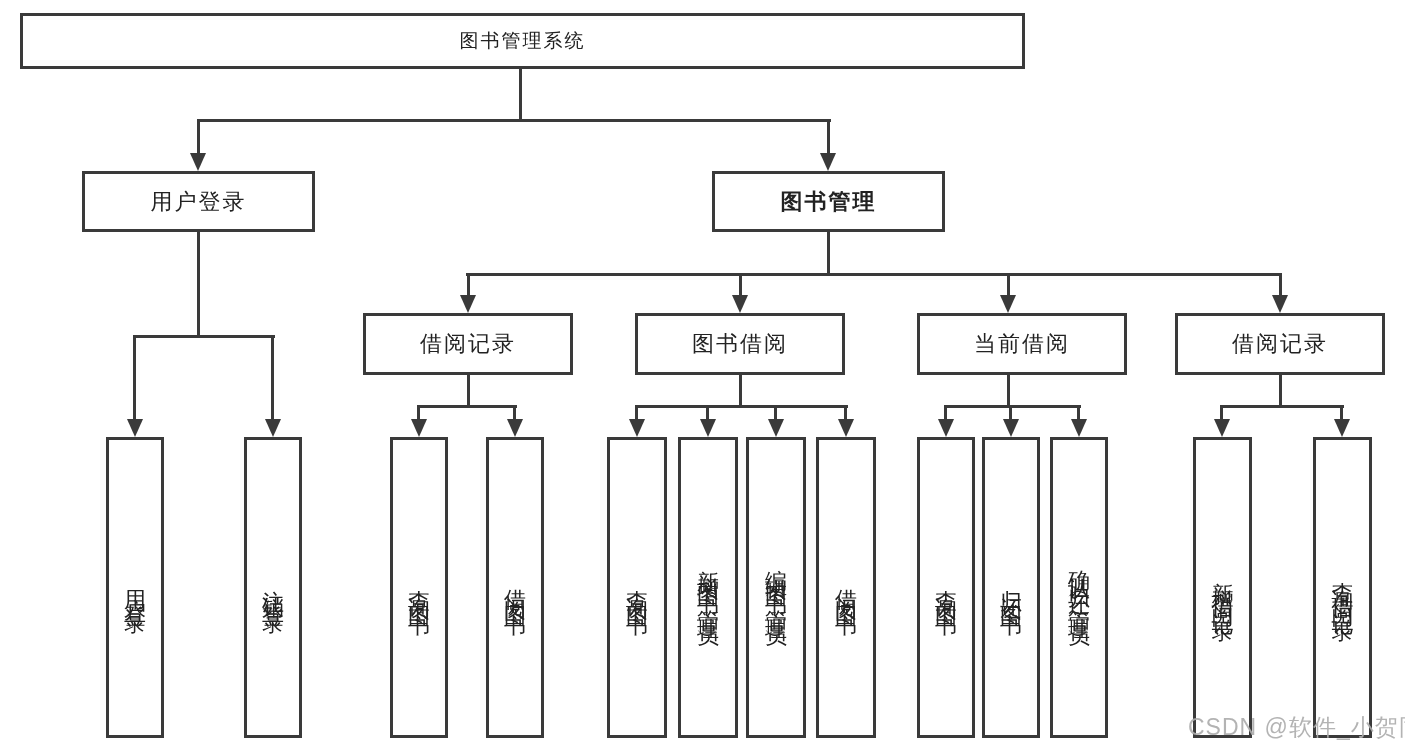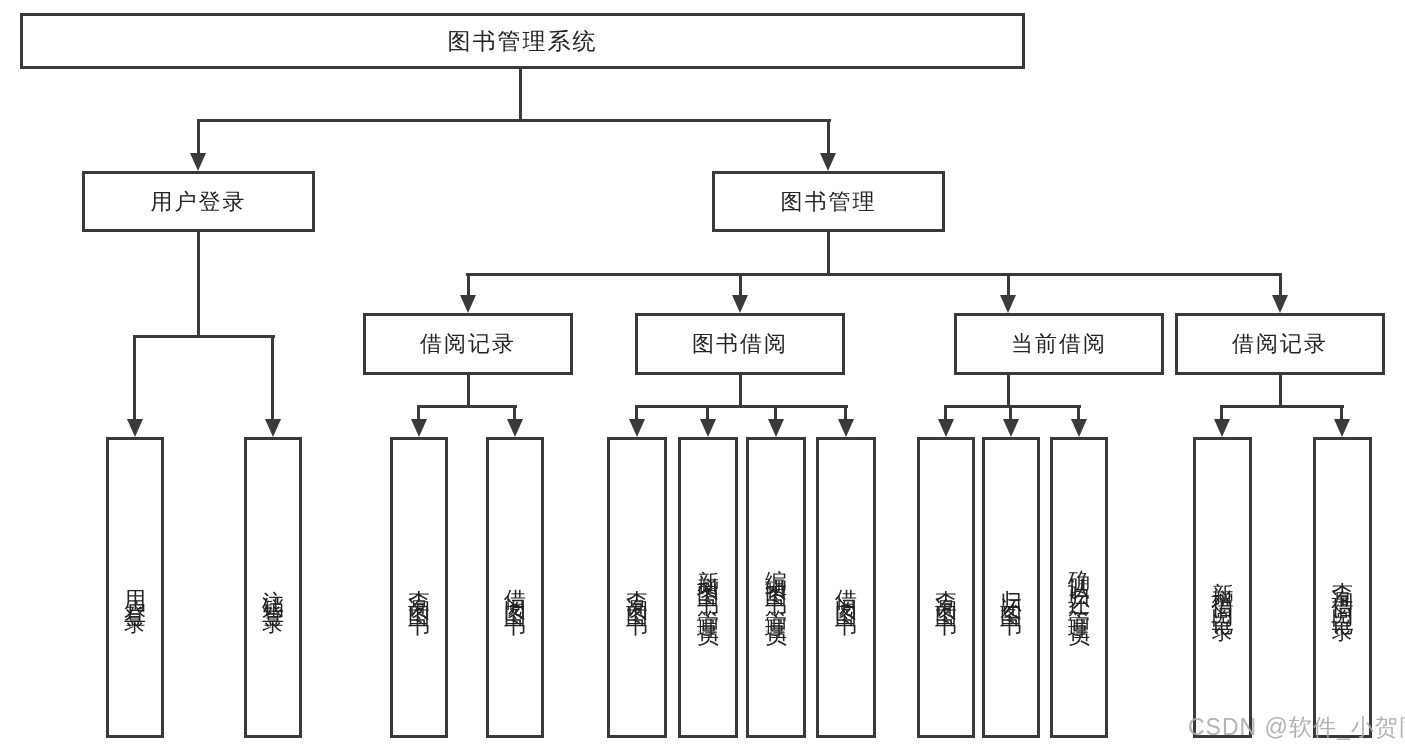"图书管理系统" .l1 { font-size: 23px -> 19px }
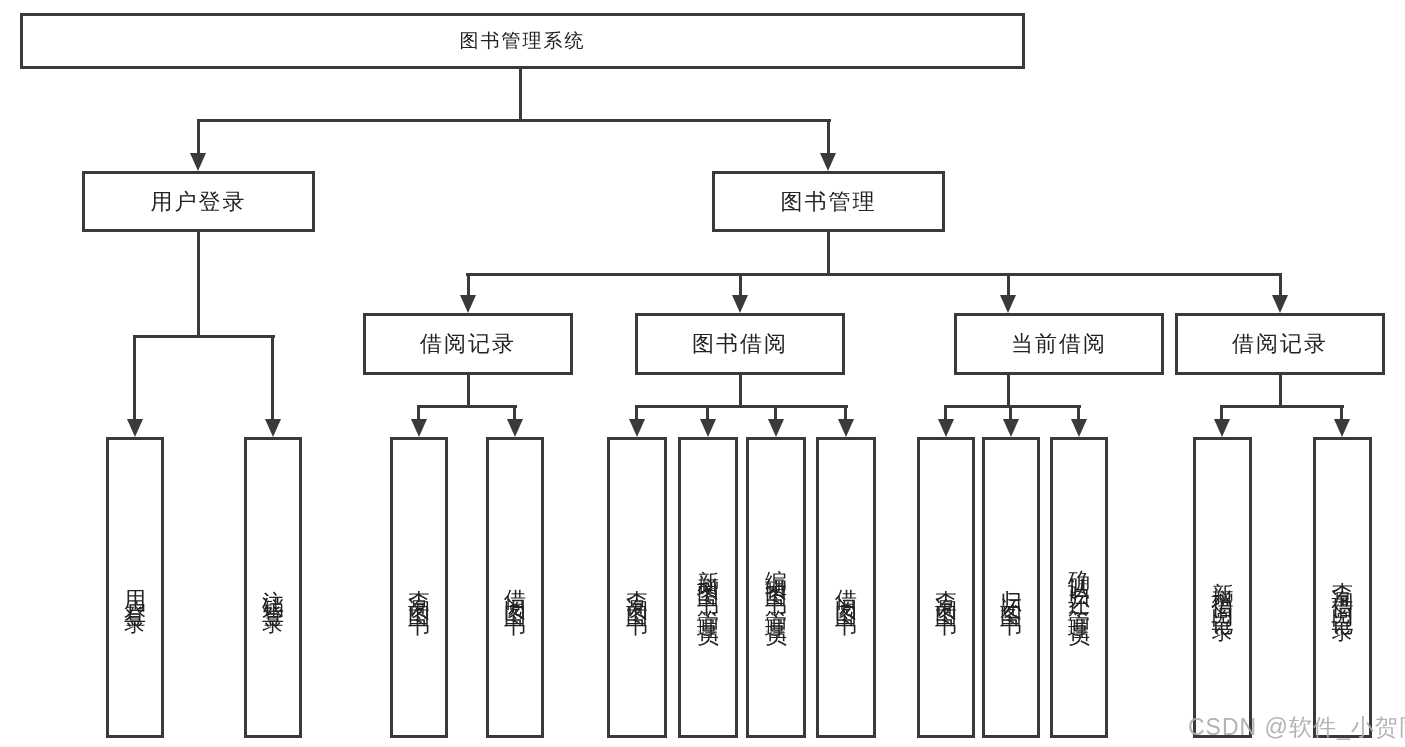"图书管理" div.box { font-weight: none -> bold }
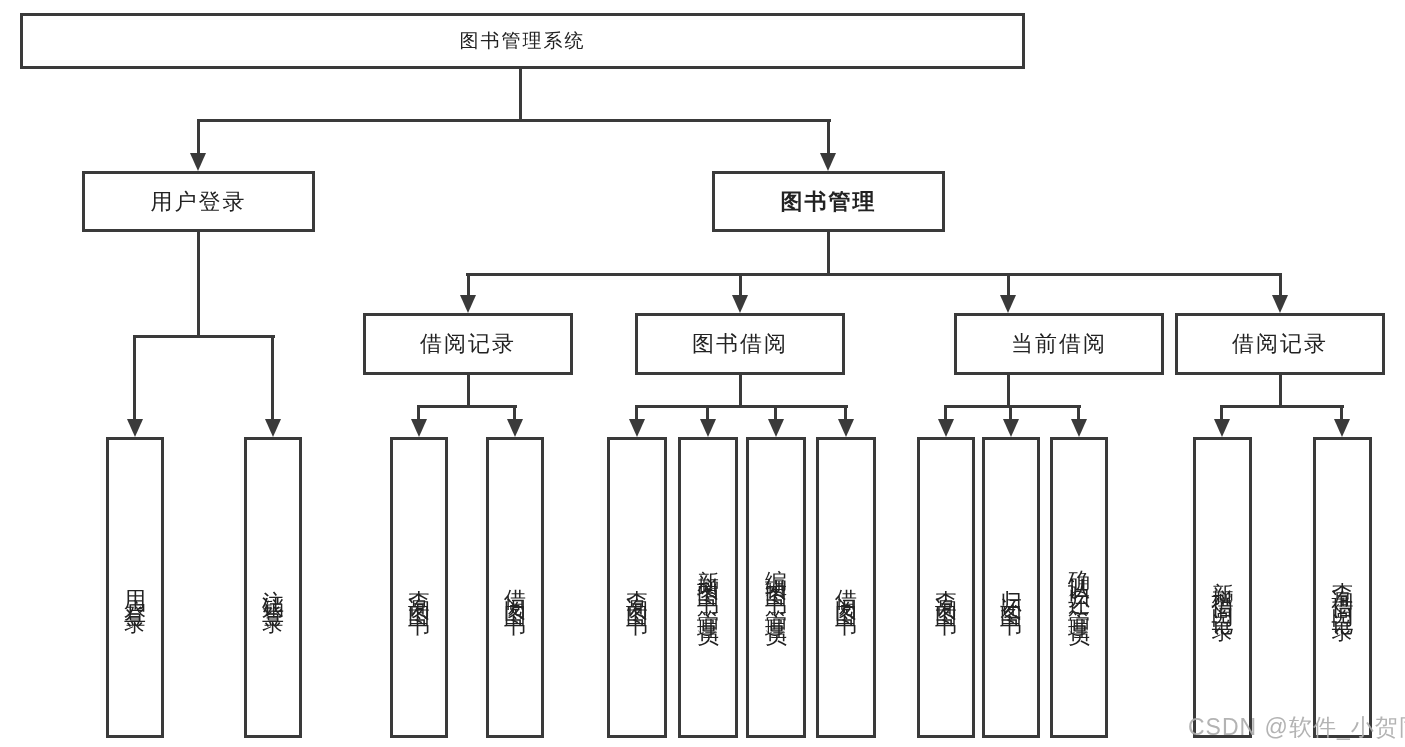"当前借阅" div.box { left: 954px -> 917px }
